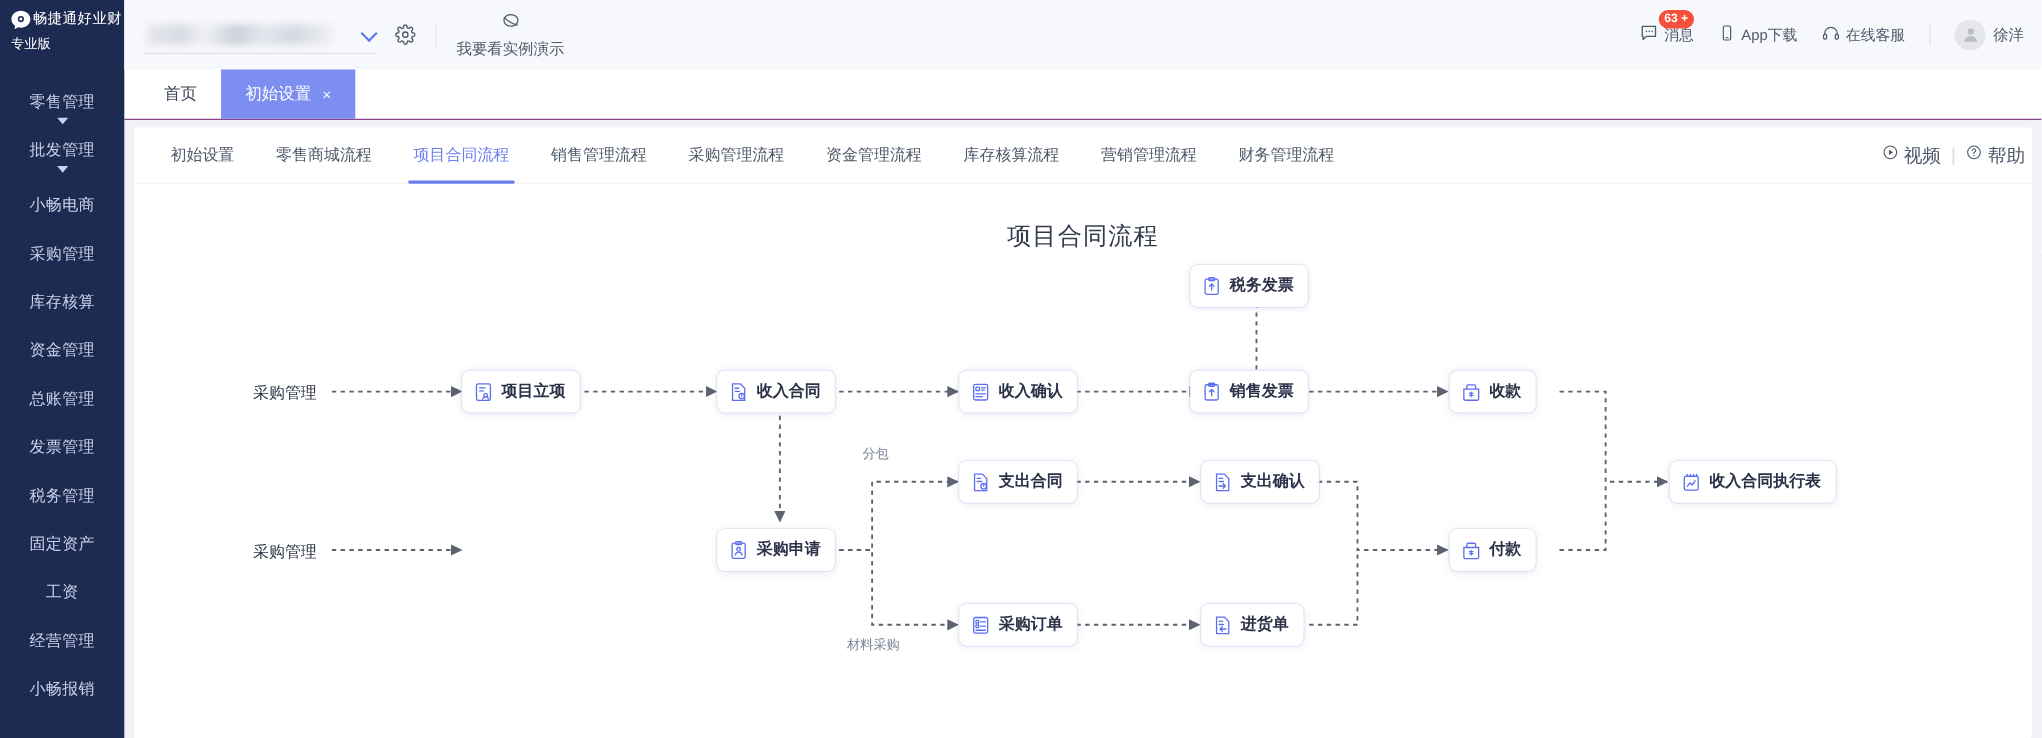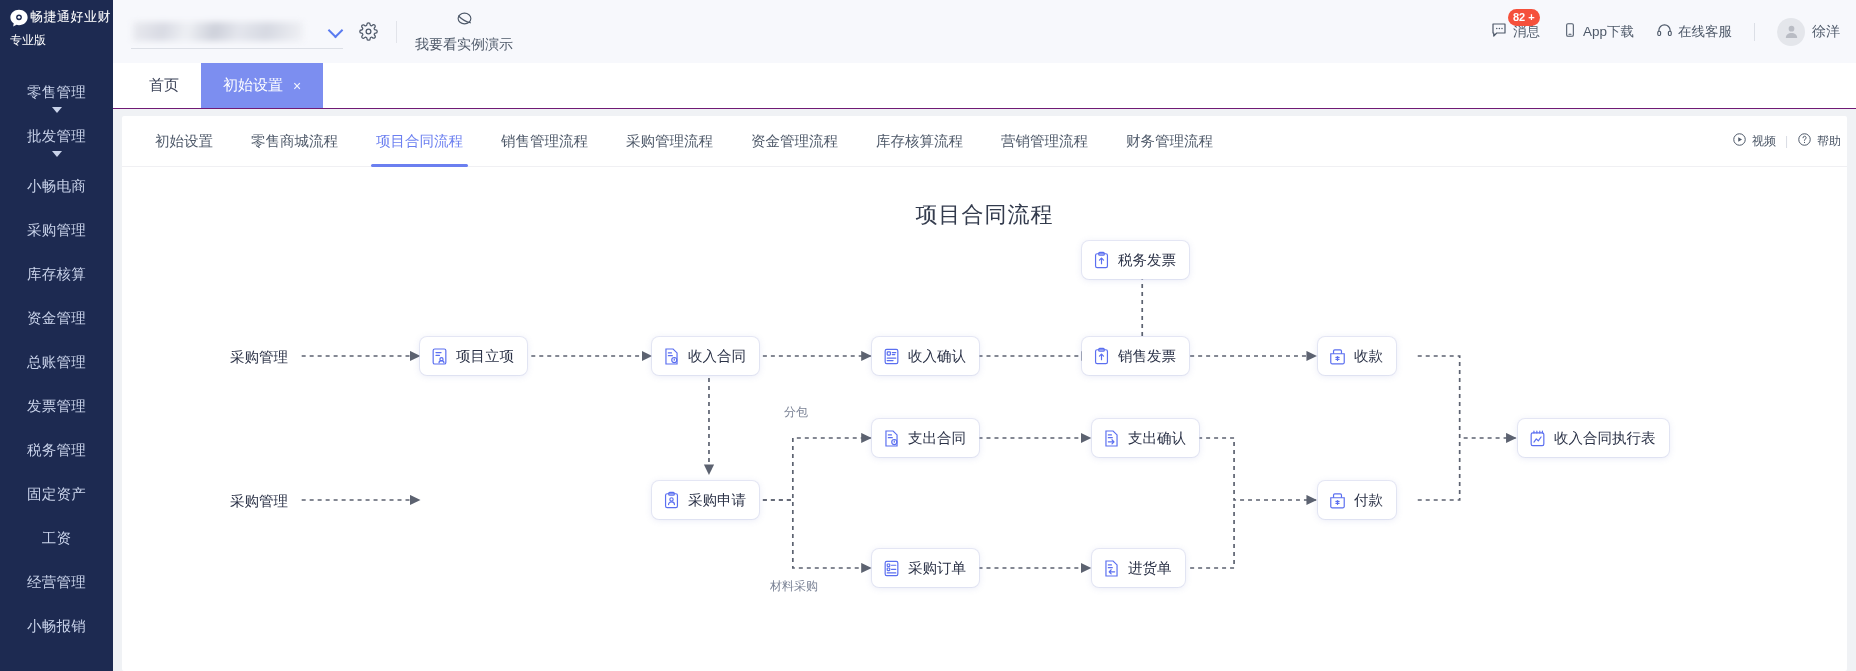"82 +" span.badge { text: 82 -> 63 }
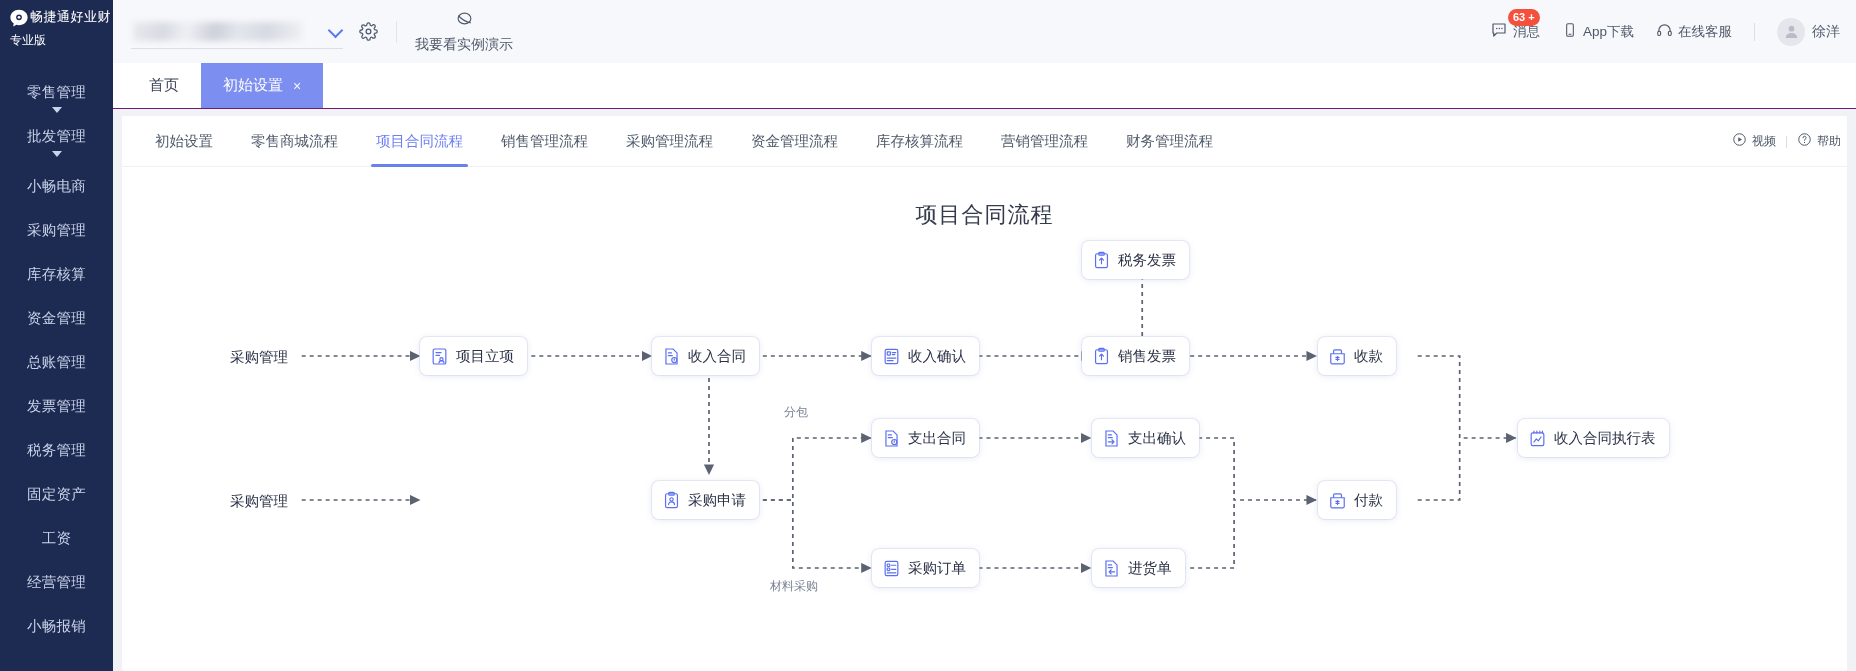"视频" .subnav-right { font-size: 12px -> 17px }
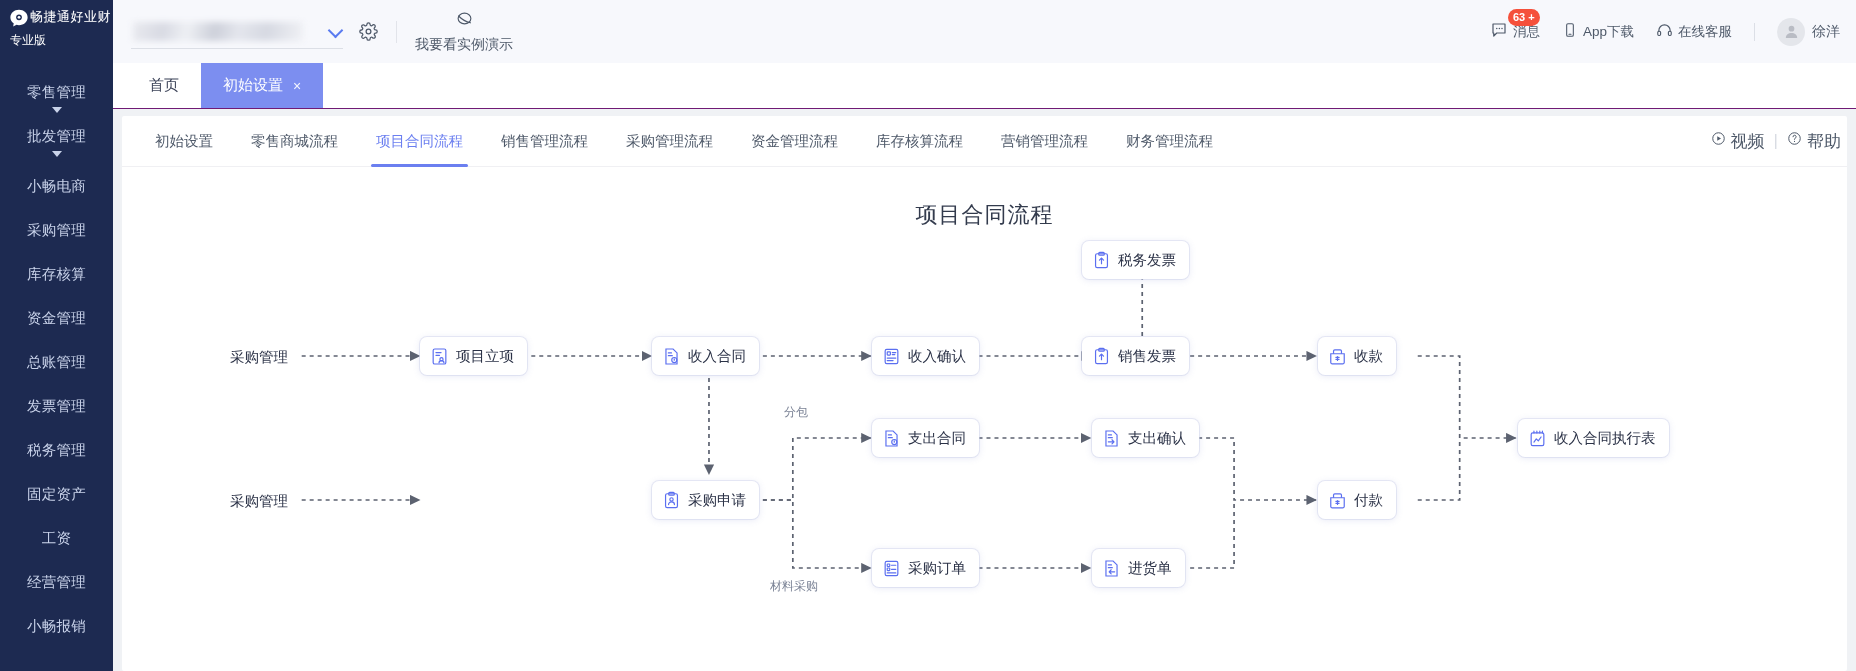"税务发票" .node .nlabel { font-weight: none -> bold }
